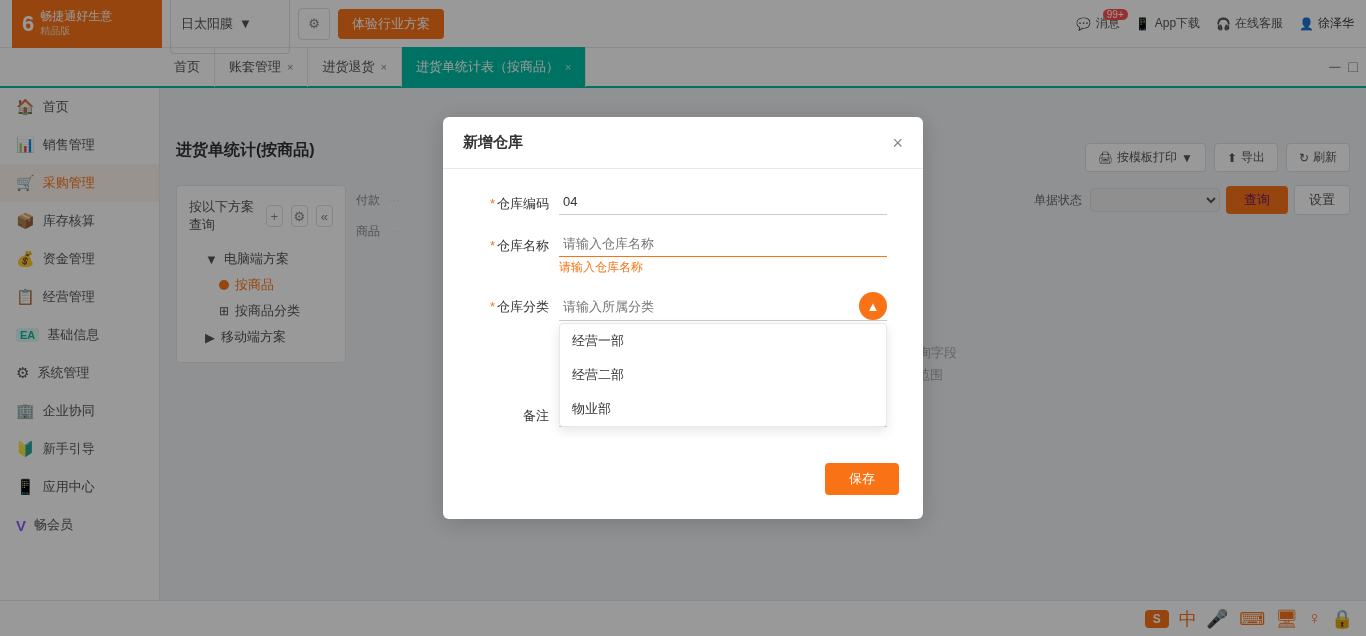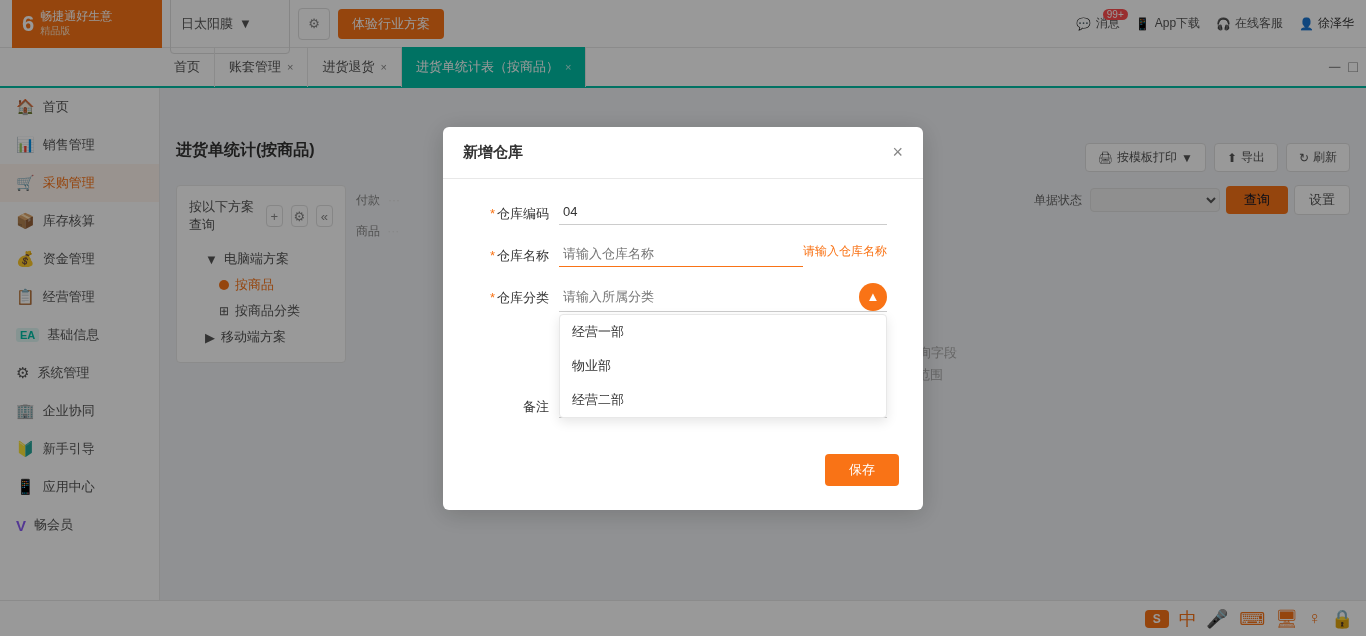"查询" .query-btn { color: #0f172a -> #701a75 }
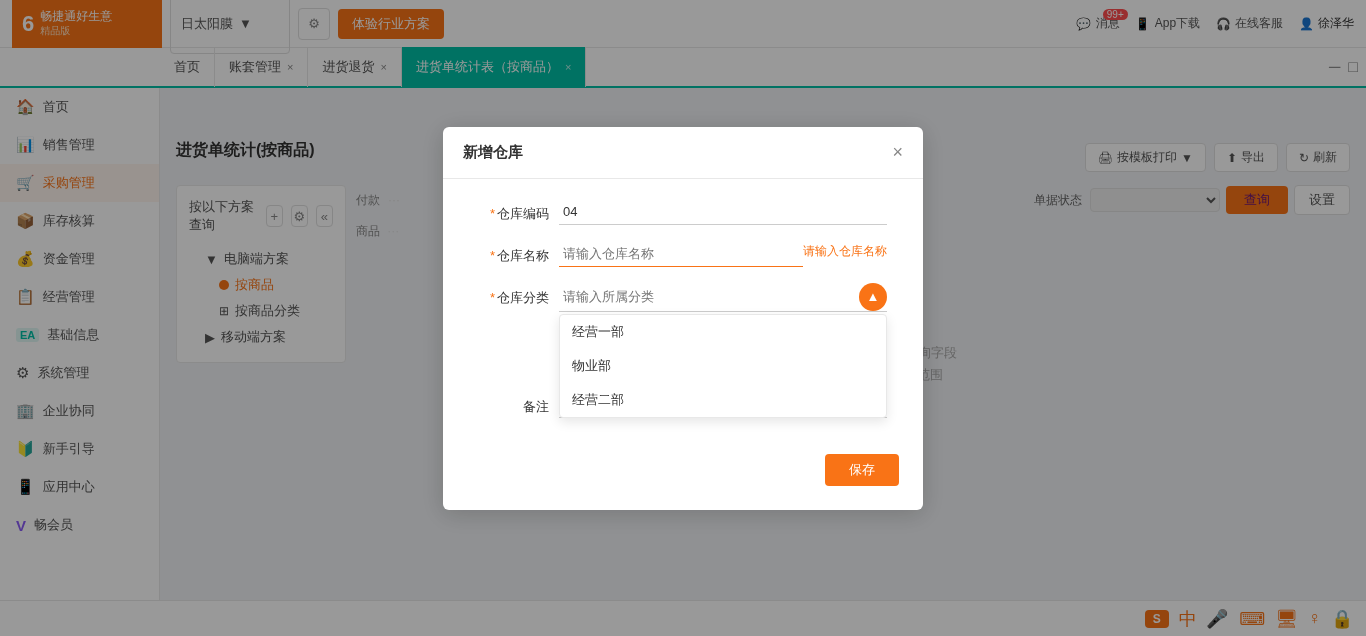"请输入仓库名称" .form-field-wrap { flex-direction: none -> column }
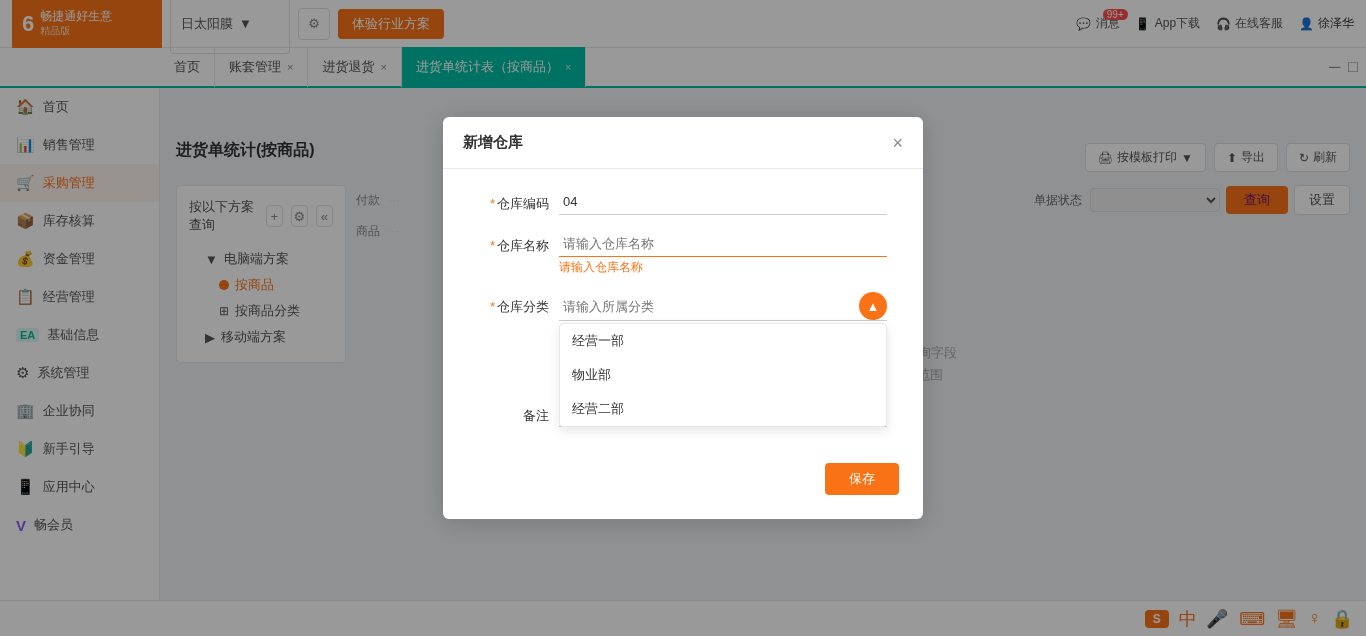"物业部" div.dropdown-item { order: before "经营二部" -> after "经营二部" }
